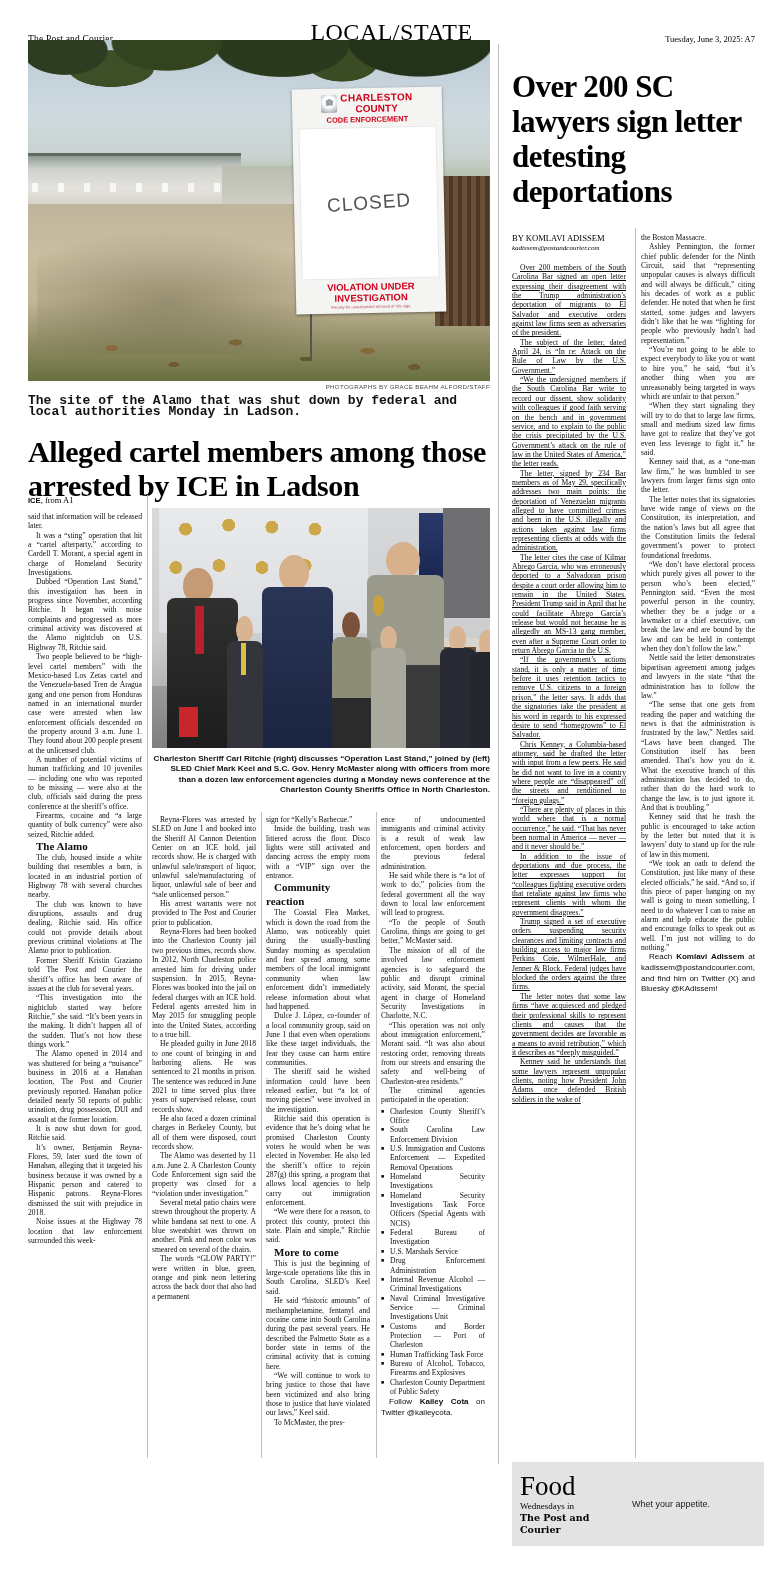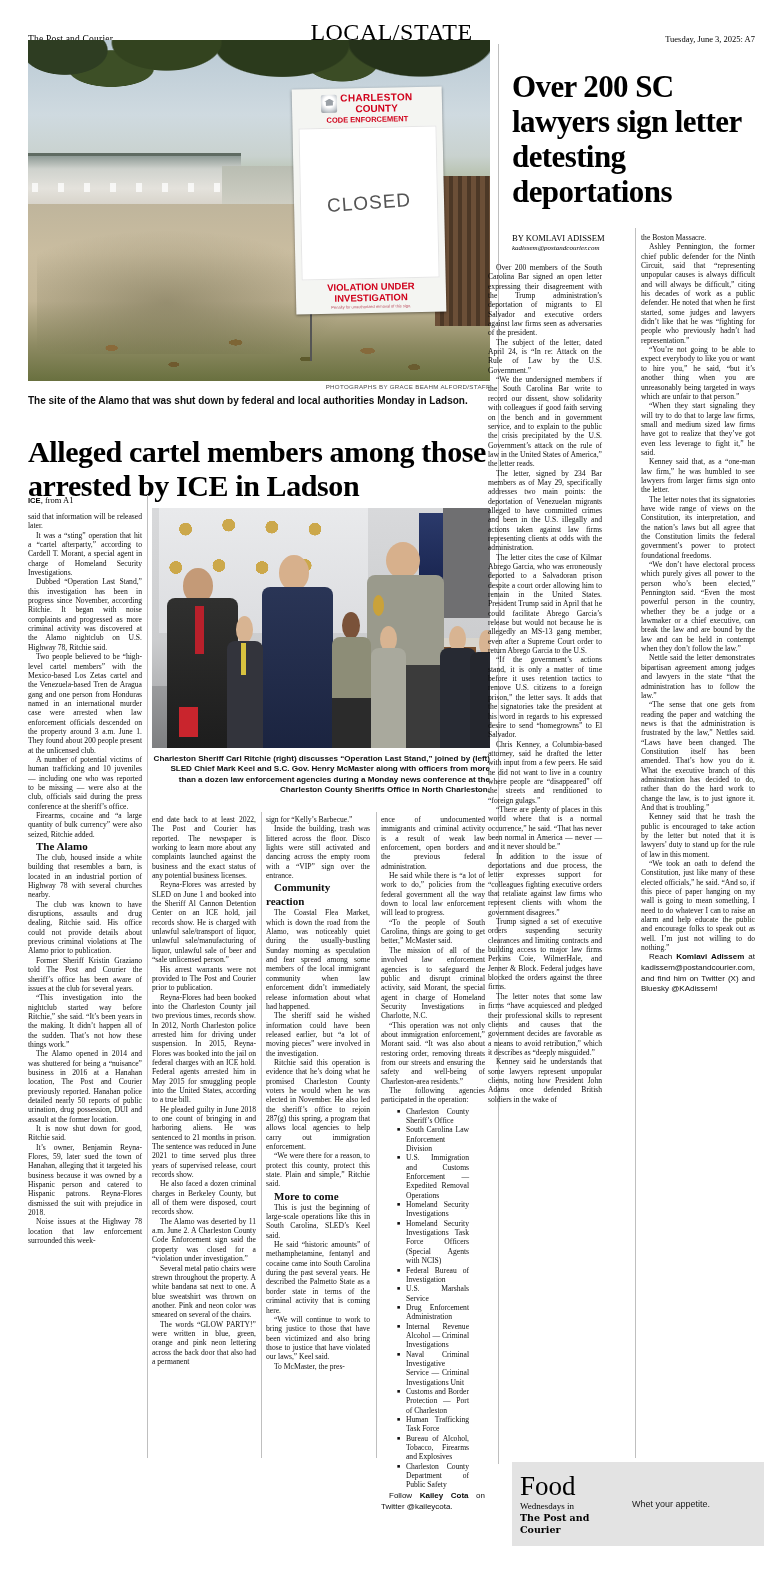"Over 200 members of the" div.bodycol { left: 488px -> 512px; text-decoration: none -> underline }
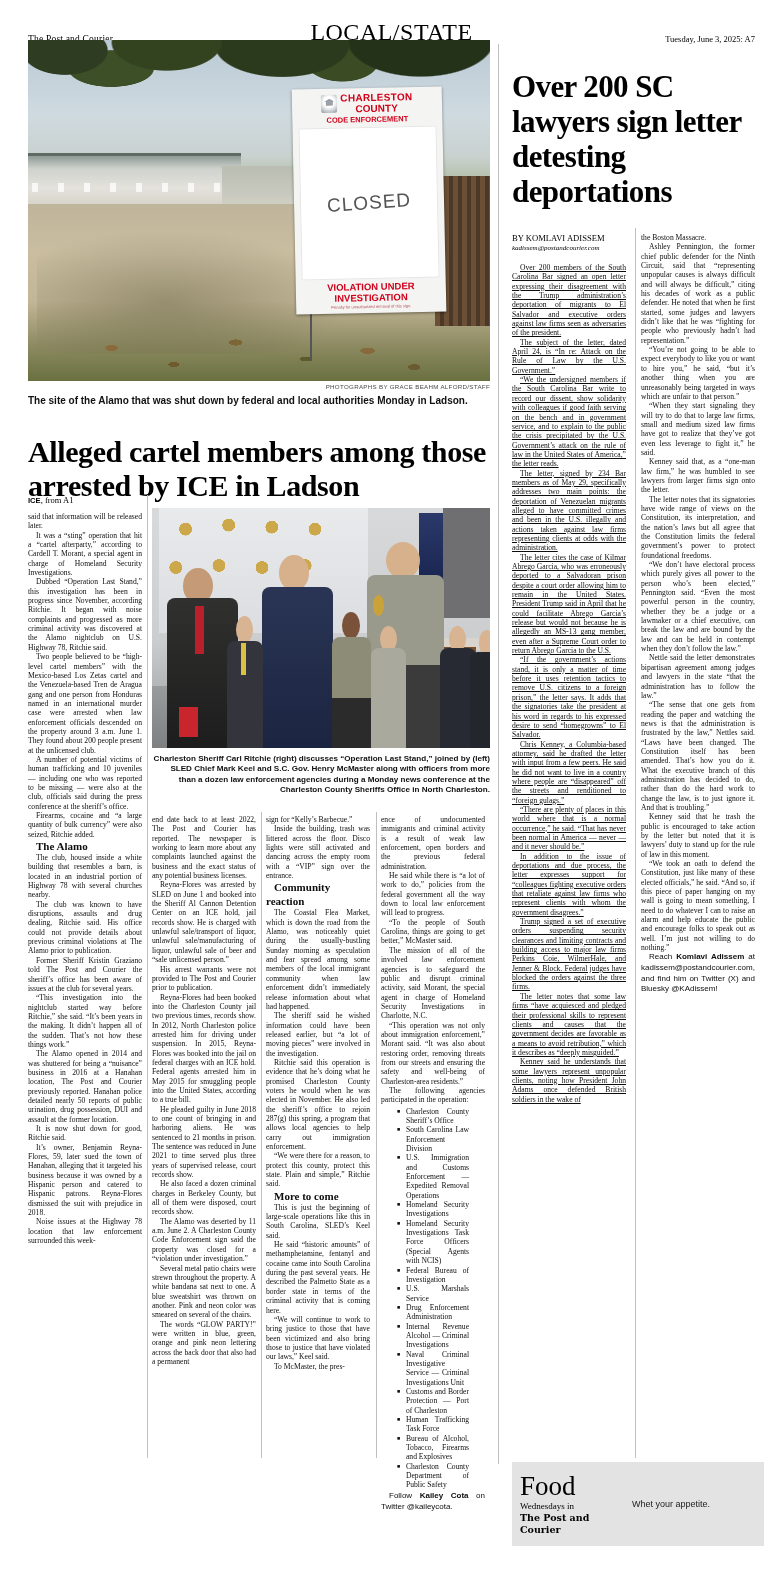"The site of the Alamo" .cap1 { font-family: Liberation Sans, sans-serif -> Liberation Mono, monospace; font-size: 10px -> 13px }
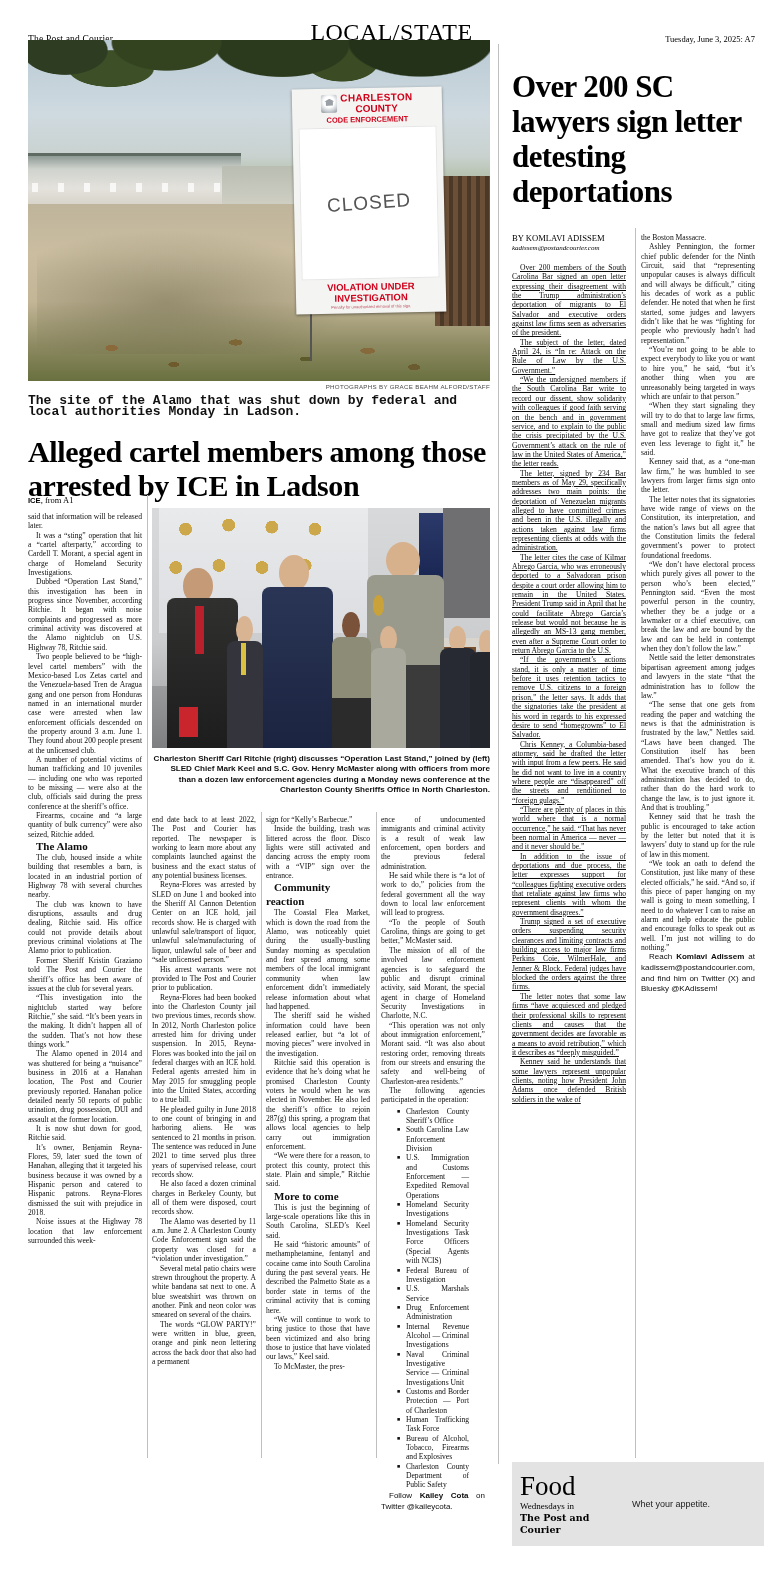"end date back to at" p.noind { html: <p>end date back to at least 2022, The Post and Courier has reported. The newspaper is working to learn more about any complaints launched against the business and the exact status of any potential business licenses.</p> -> none }
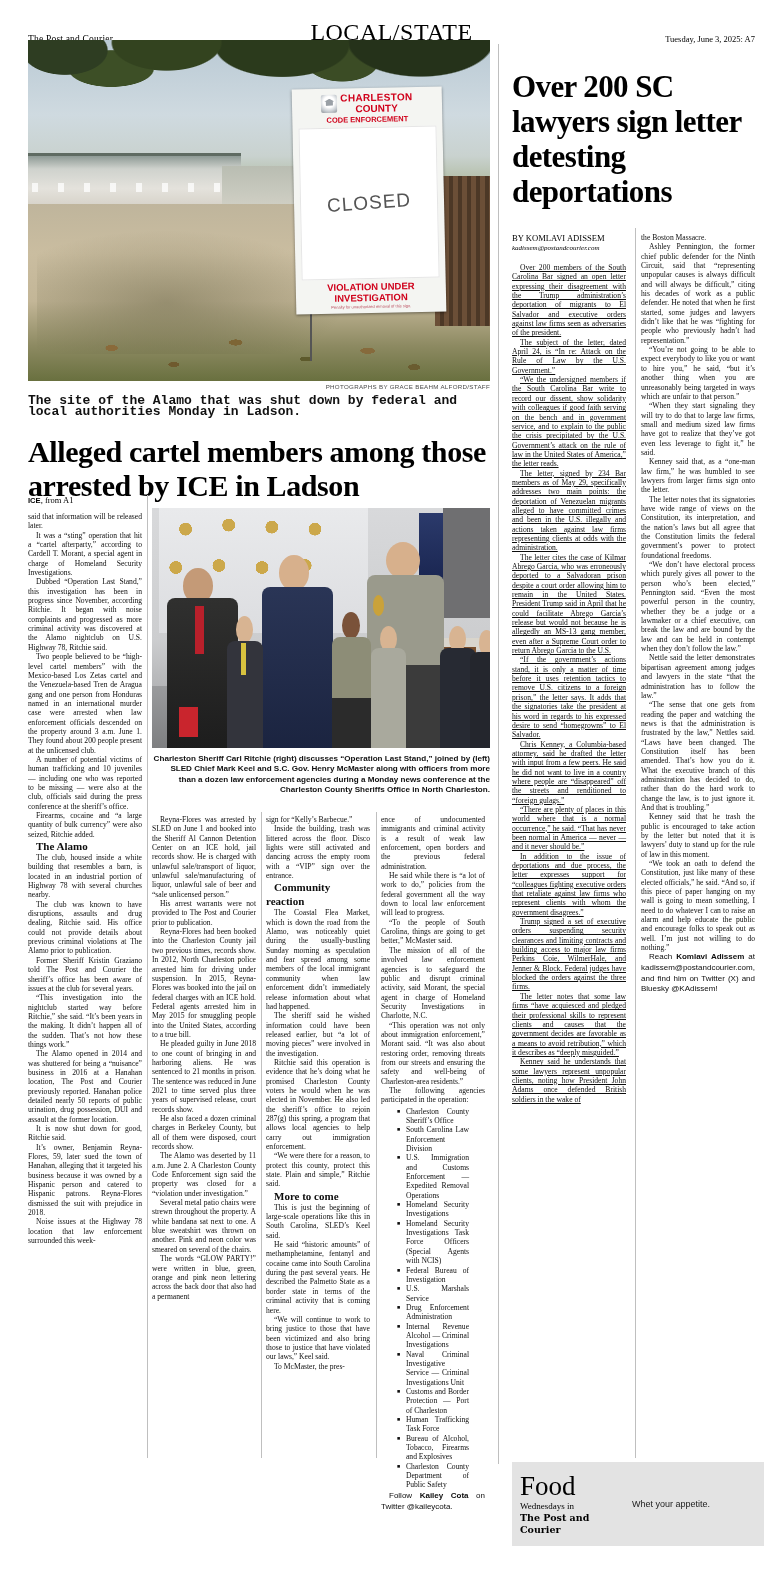"Dulce J. López, co-founder of" p { html: none -> <p>Dulce J. López, co-founder of a local community group, said on June 1 that even when operations like these target individuals, the fear they cause can harm entire communities.</p> }
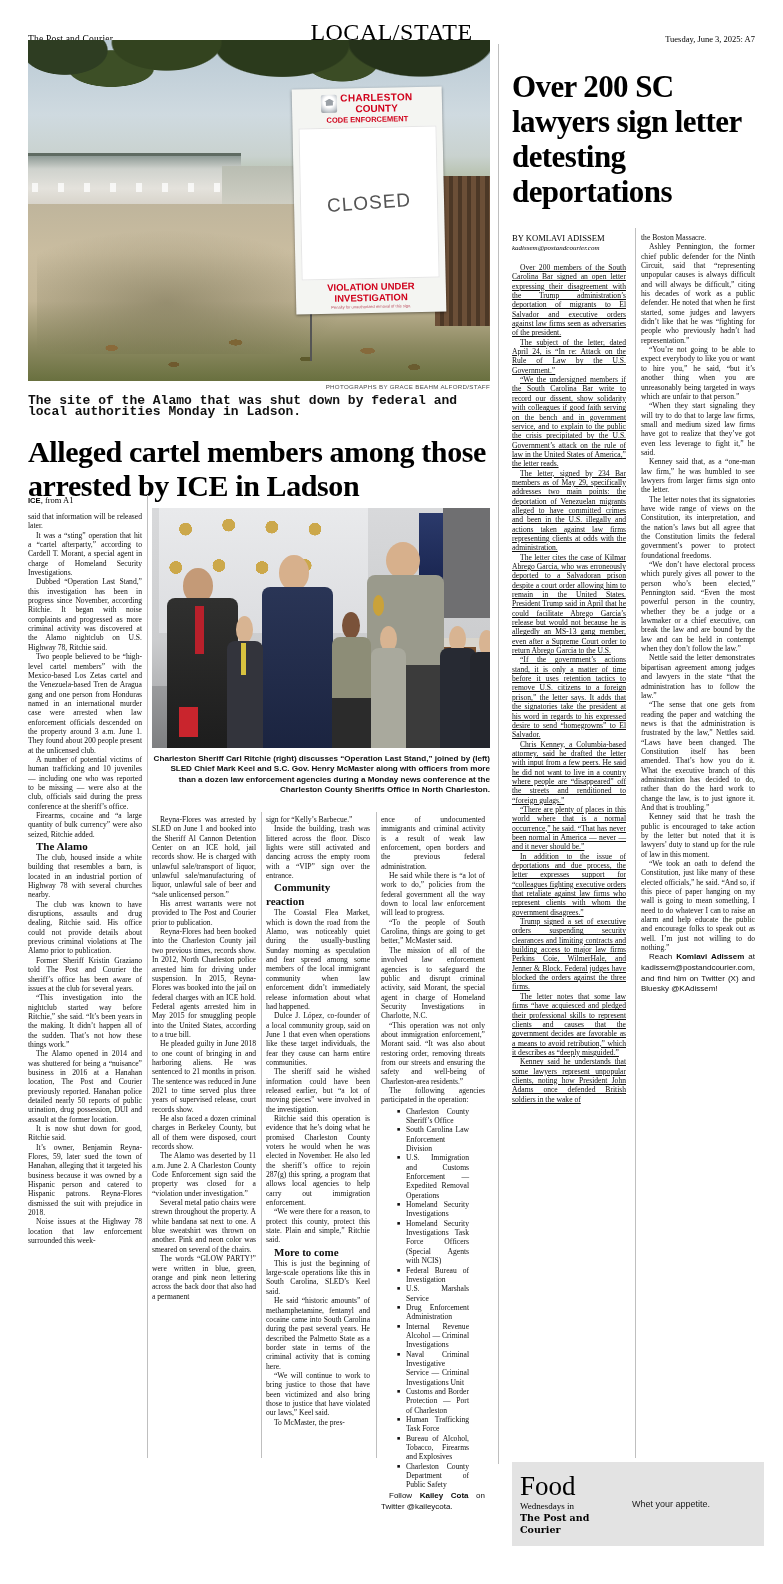"The following agencies participated in" p { text: following -> criminal }
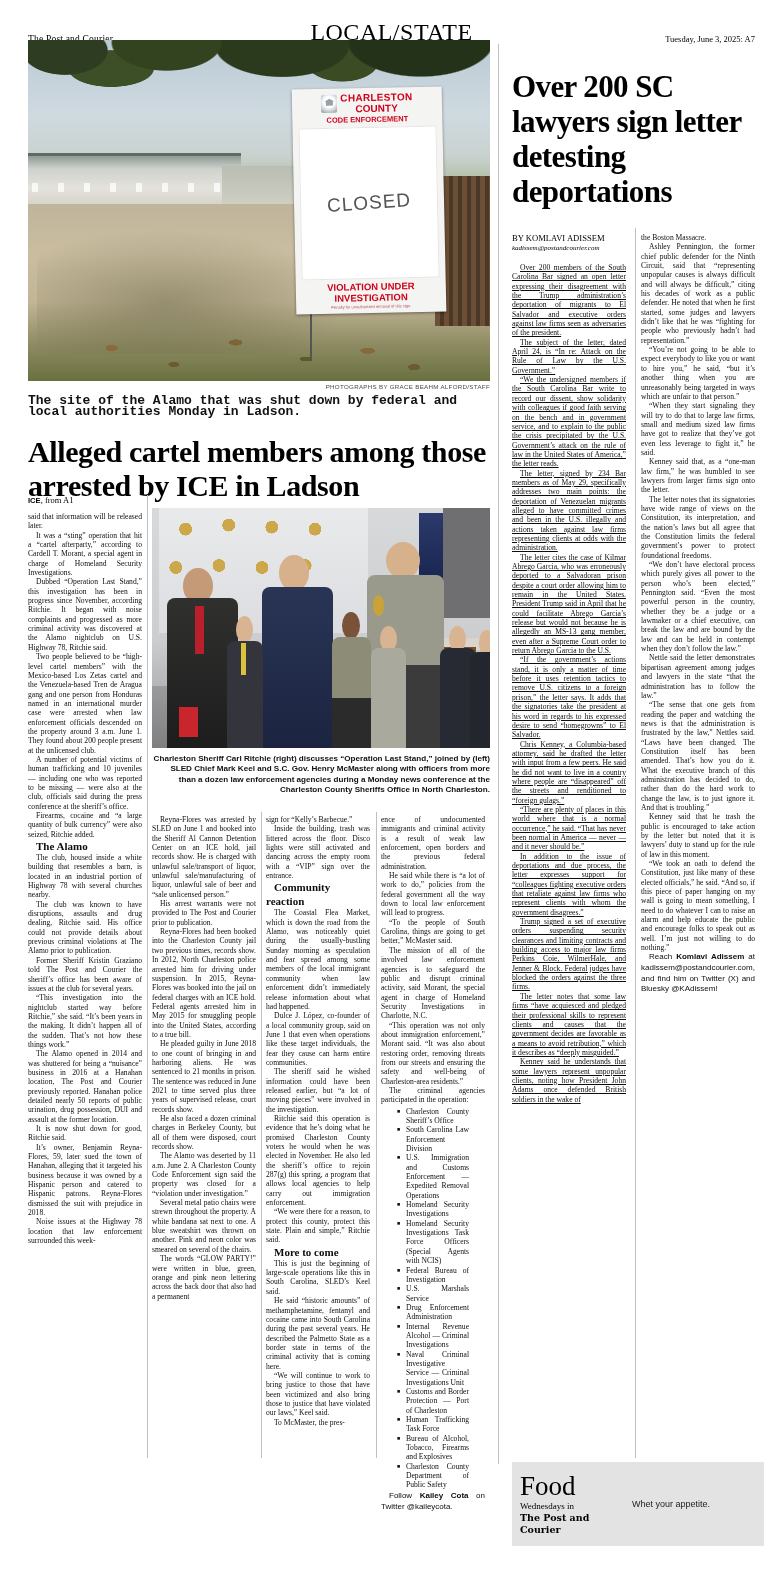"Charleston County Sheriff’s Office" .bodycol ul { margin: 2px 16px 0 -> 2px 0 0 }
